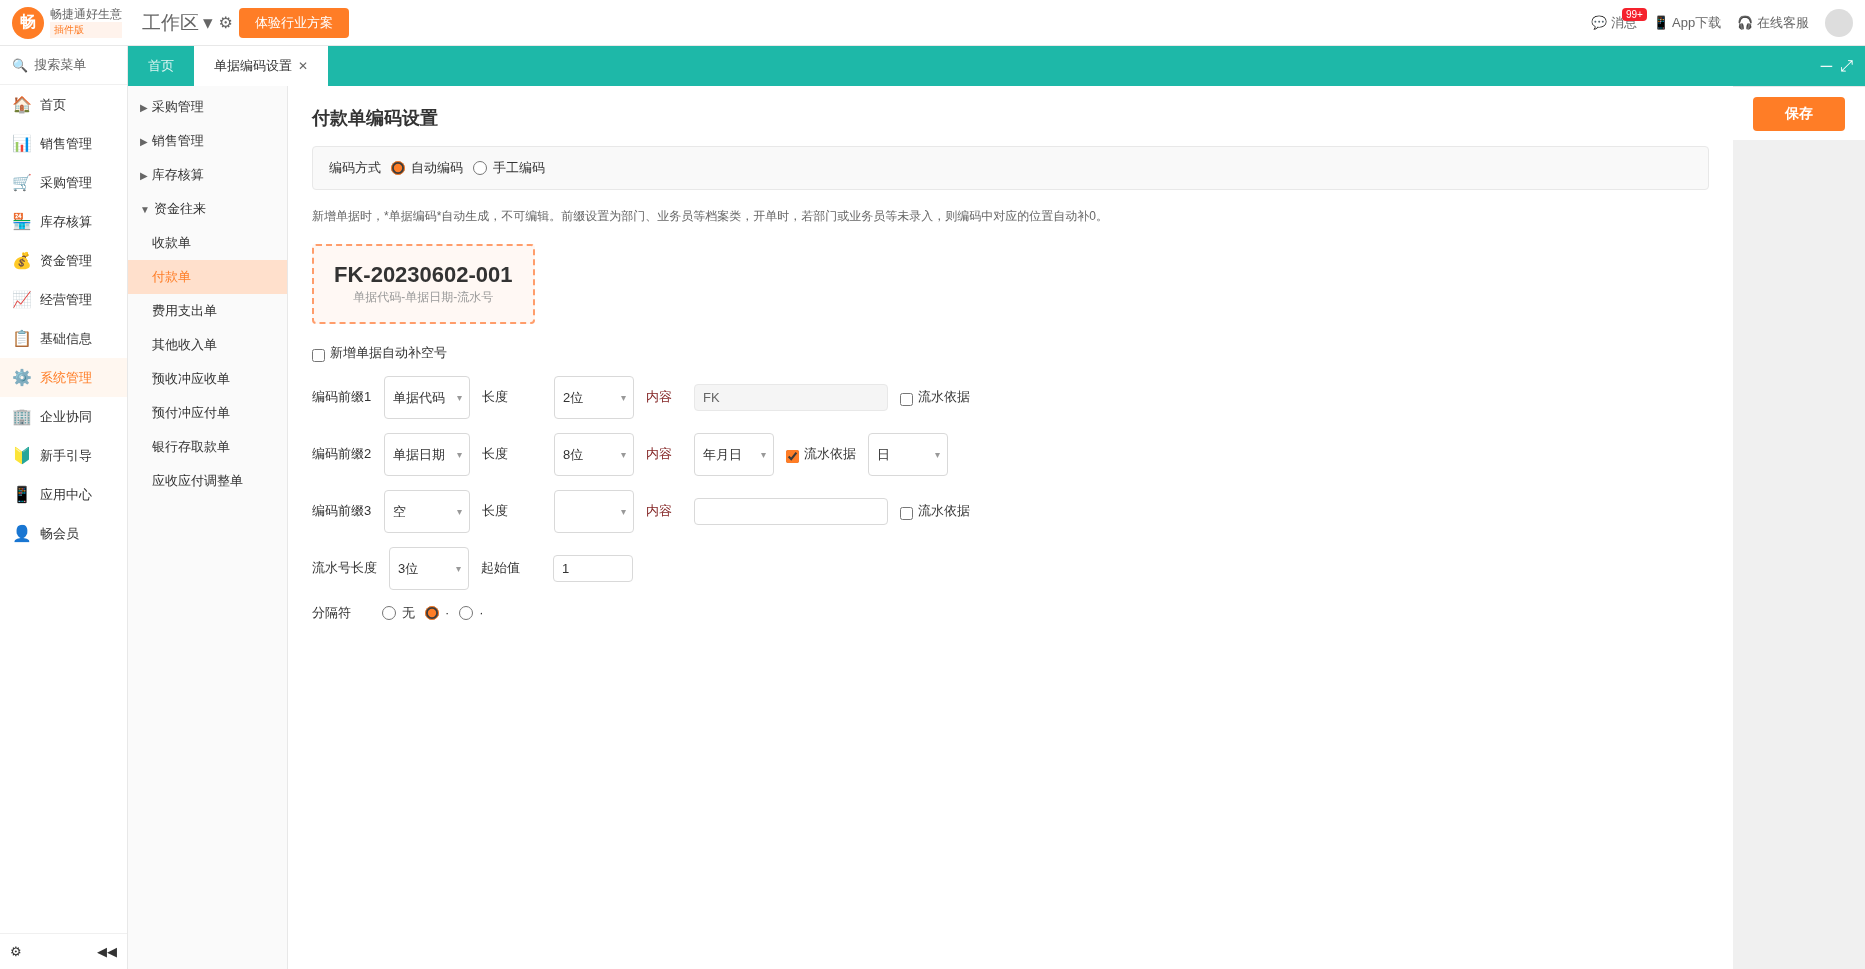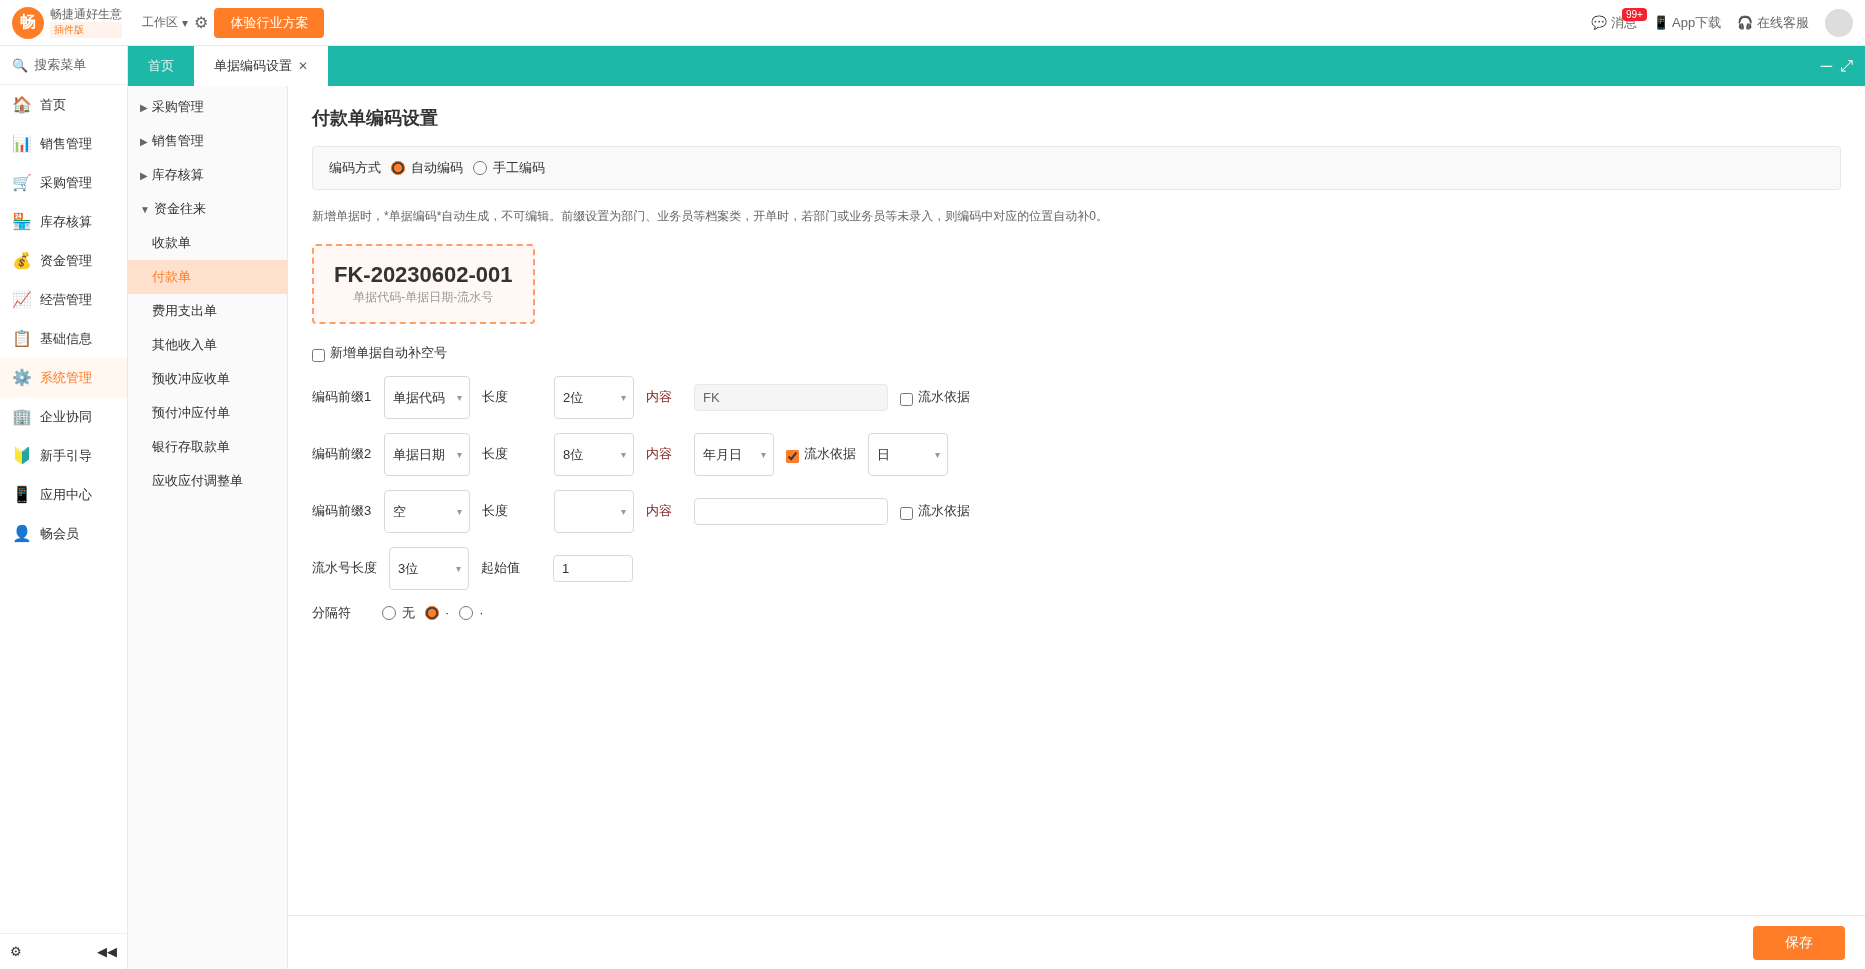"工作区" .header-dropdown { font-size: 12px -> 19px }
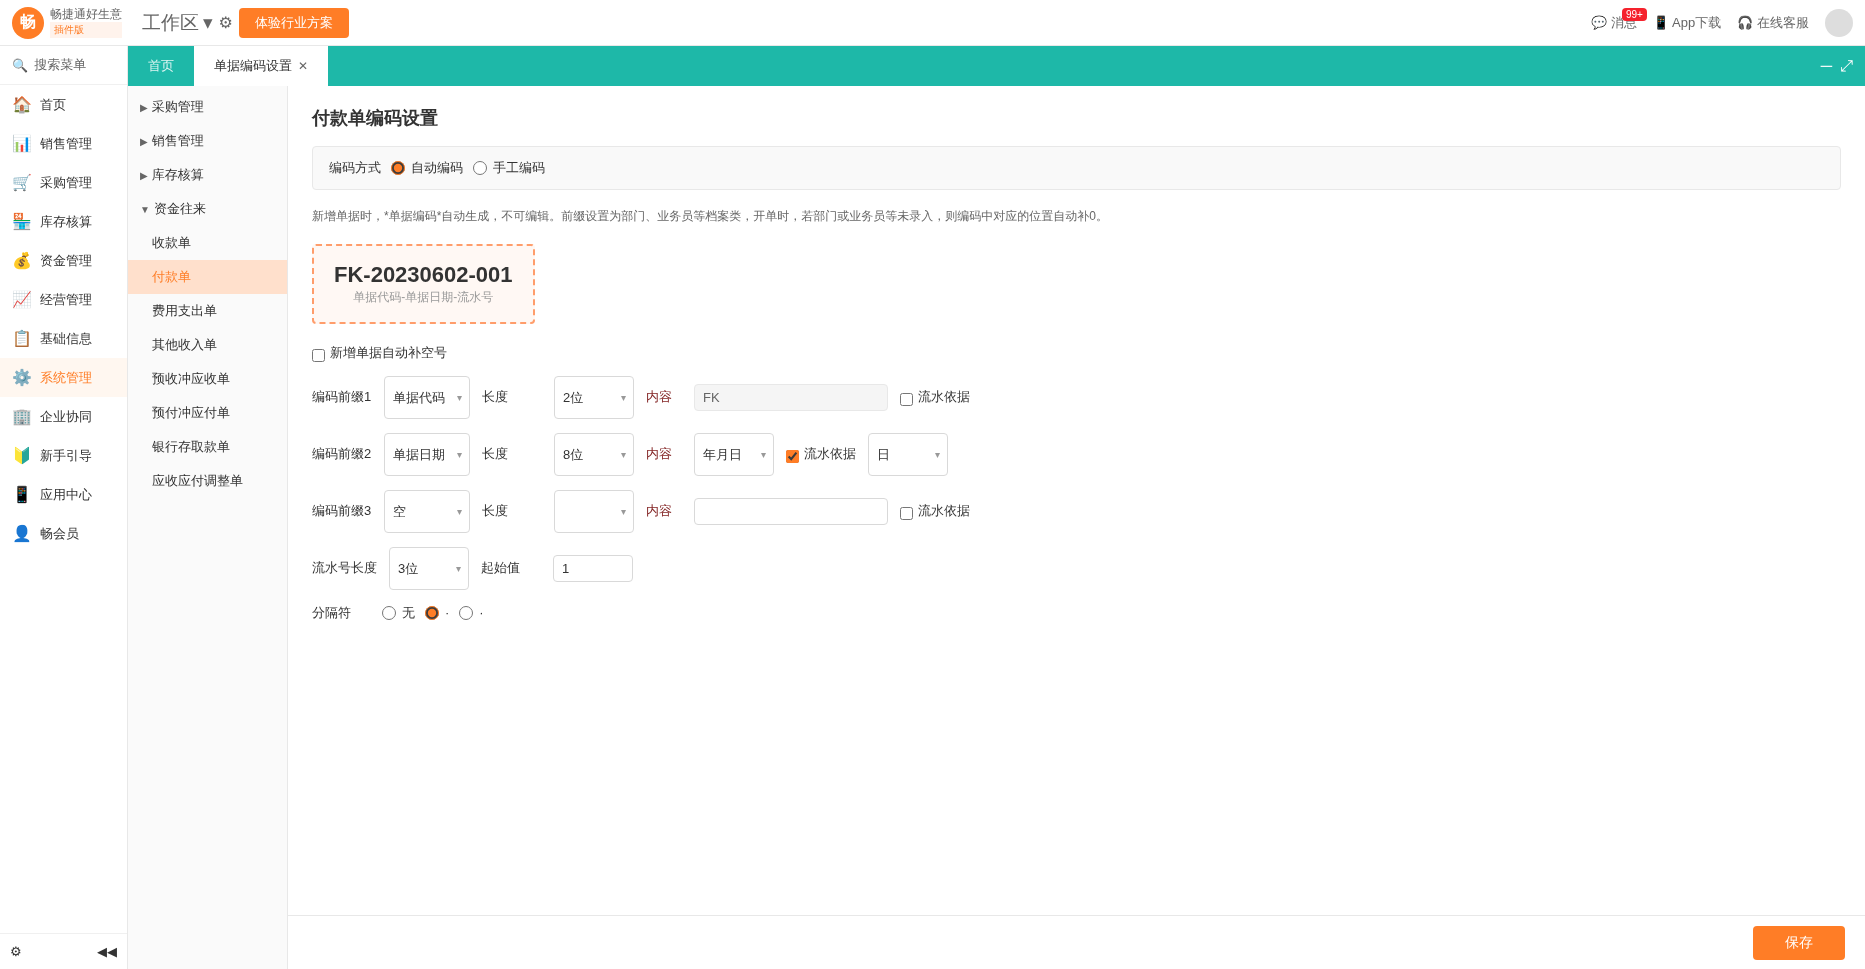"付款单编码设置" .right-panel { flex-direction: column -> none }
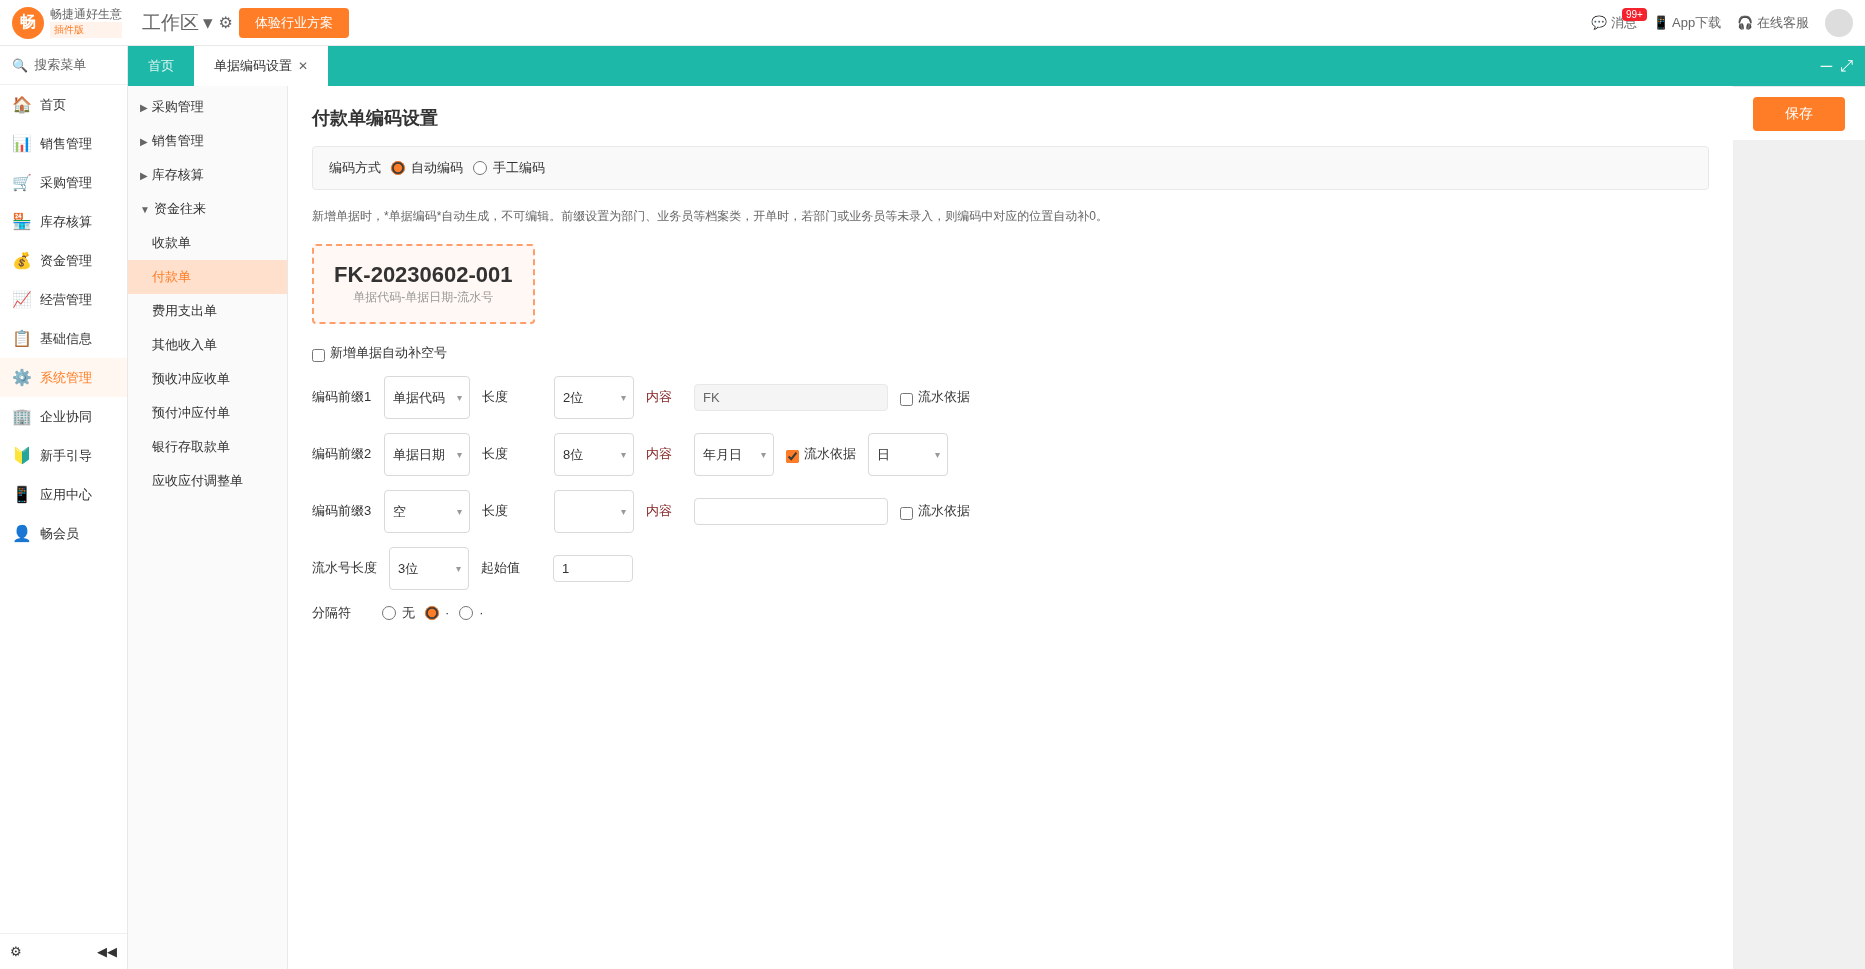"保存" .save-btn { font-weight: 400 -> 700 }
